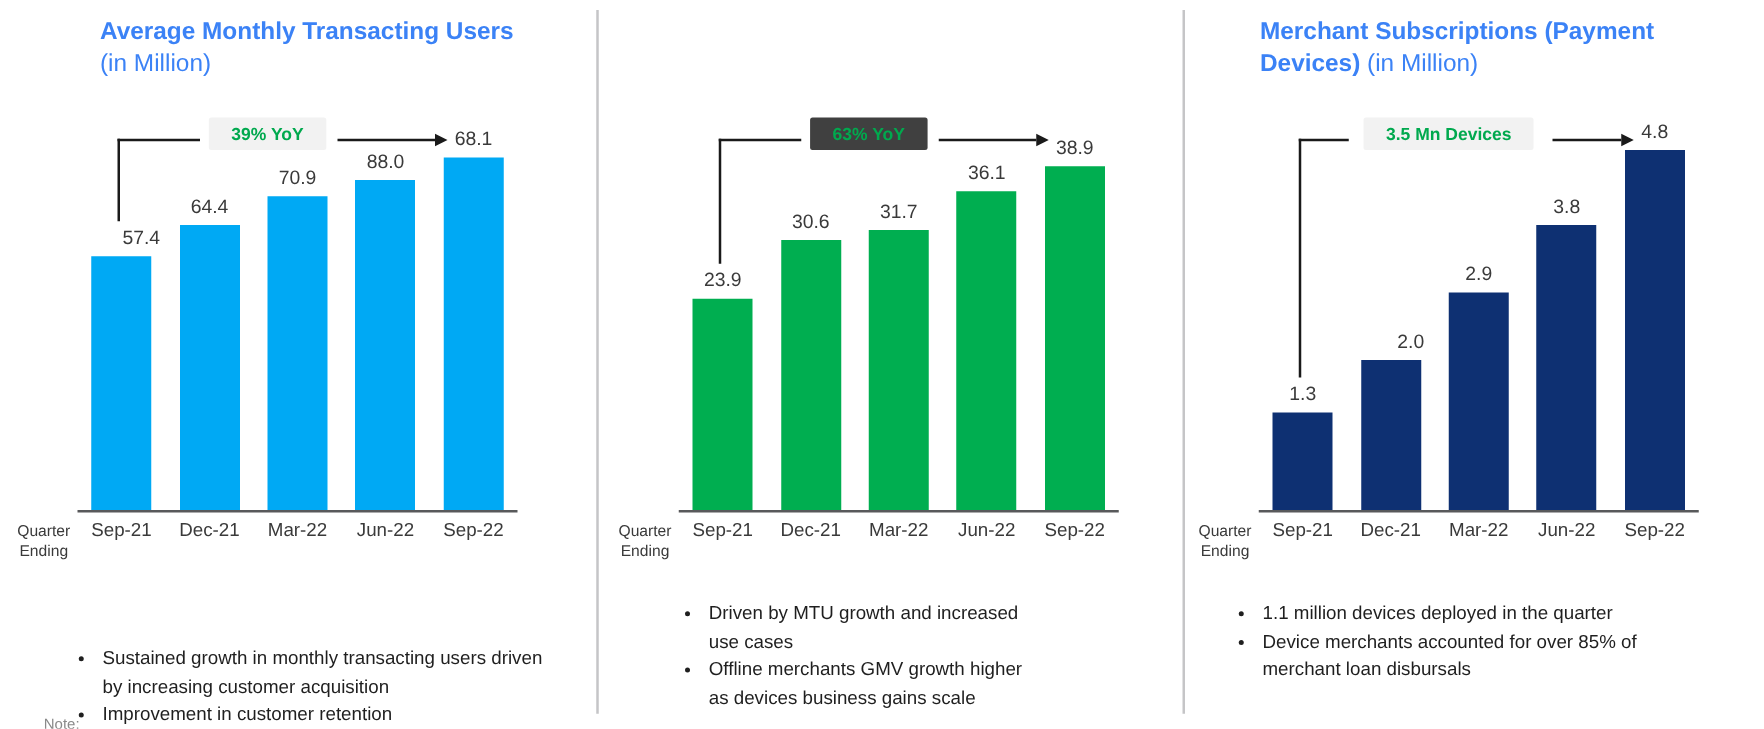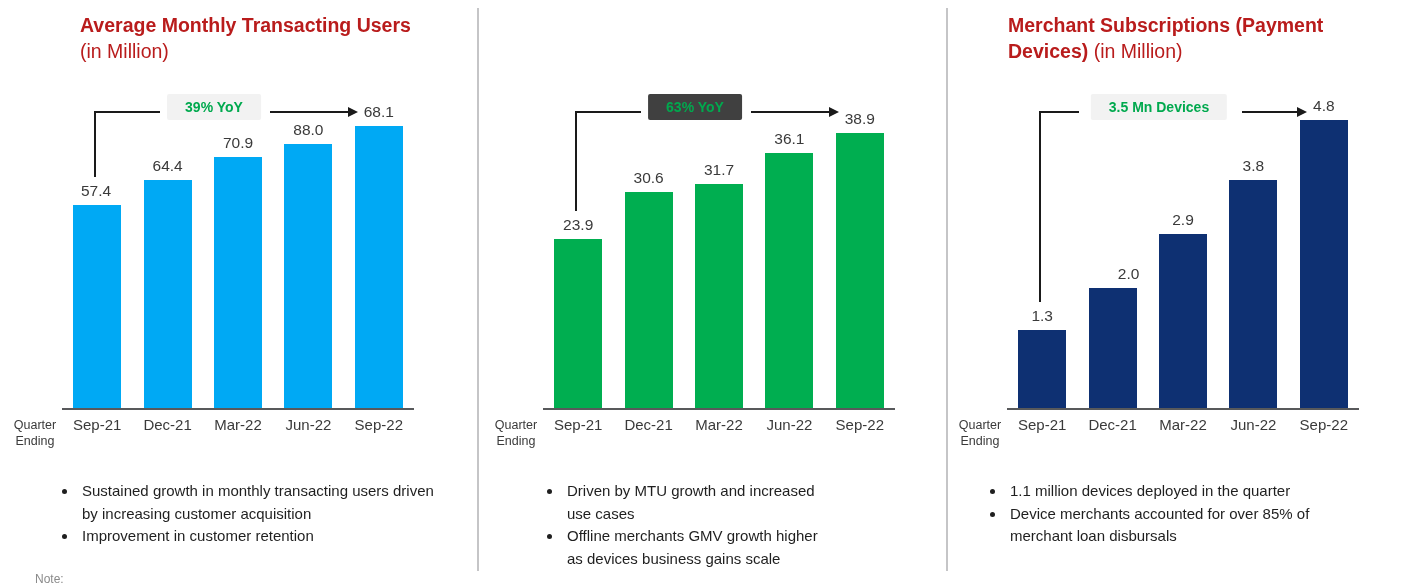"Average Monthly Transacting Users" .title { color: #b91c1c -> #3b82f6 }
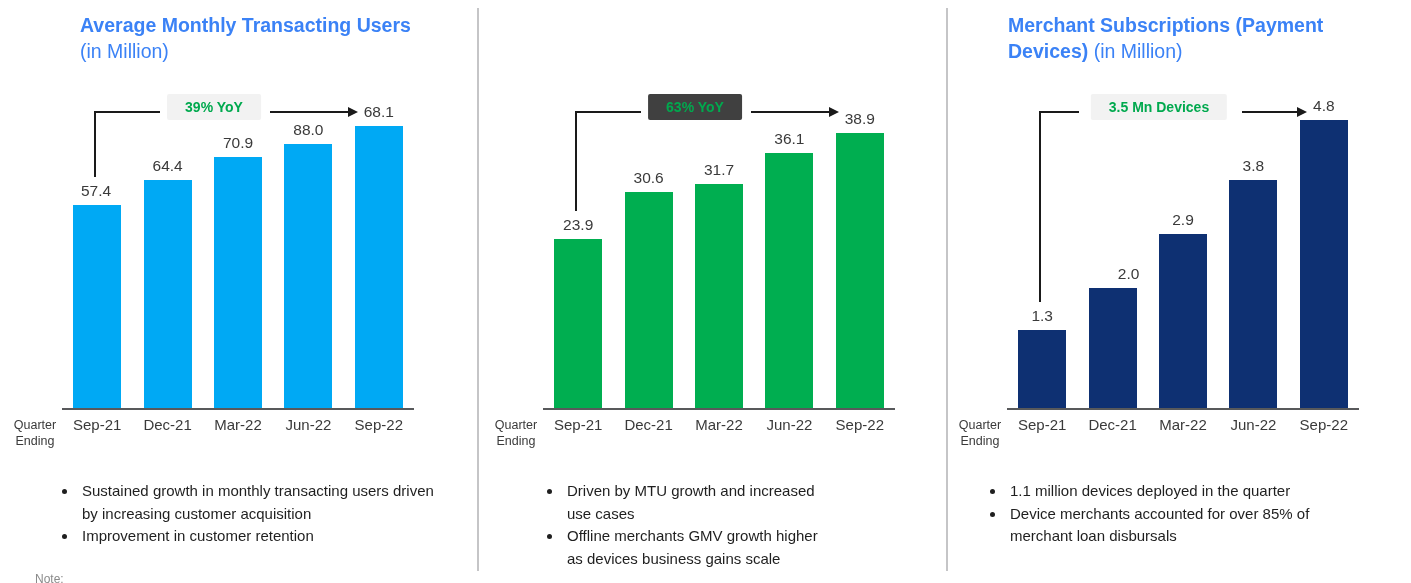"57.4" div.vlabel { left: 34px -> 51px }
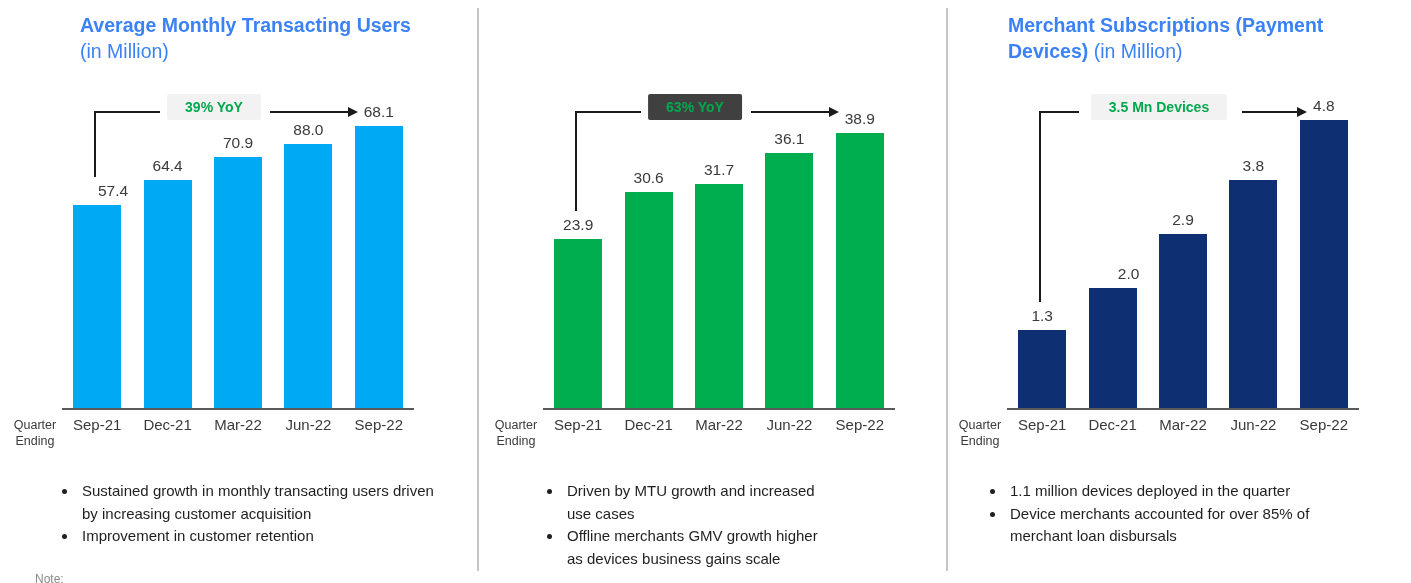"Sustained growth in monthly transacting" #col0 .bullets { margin-top: none -> 36px }
